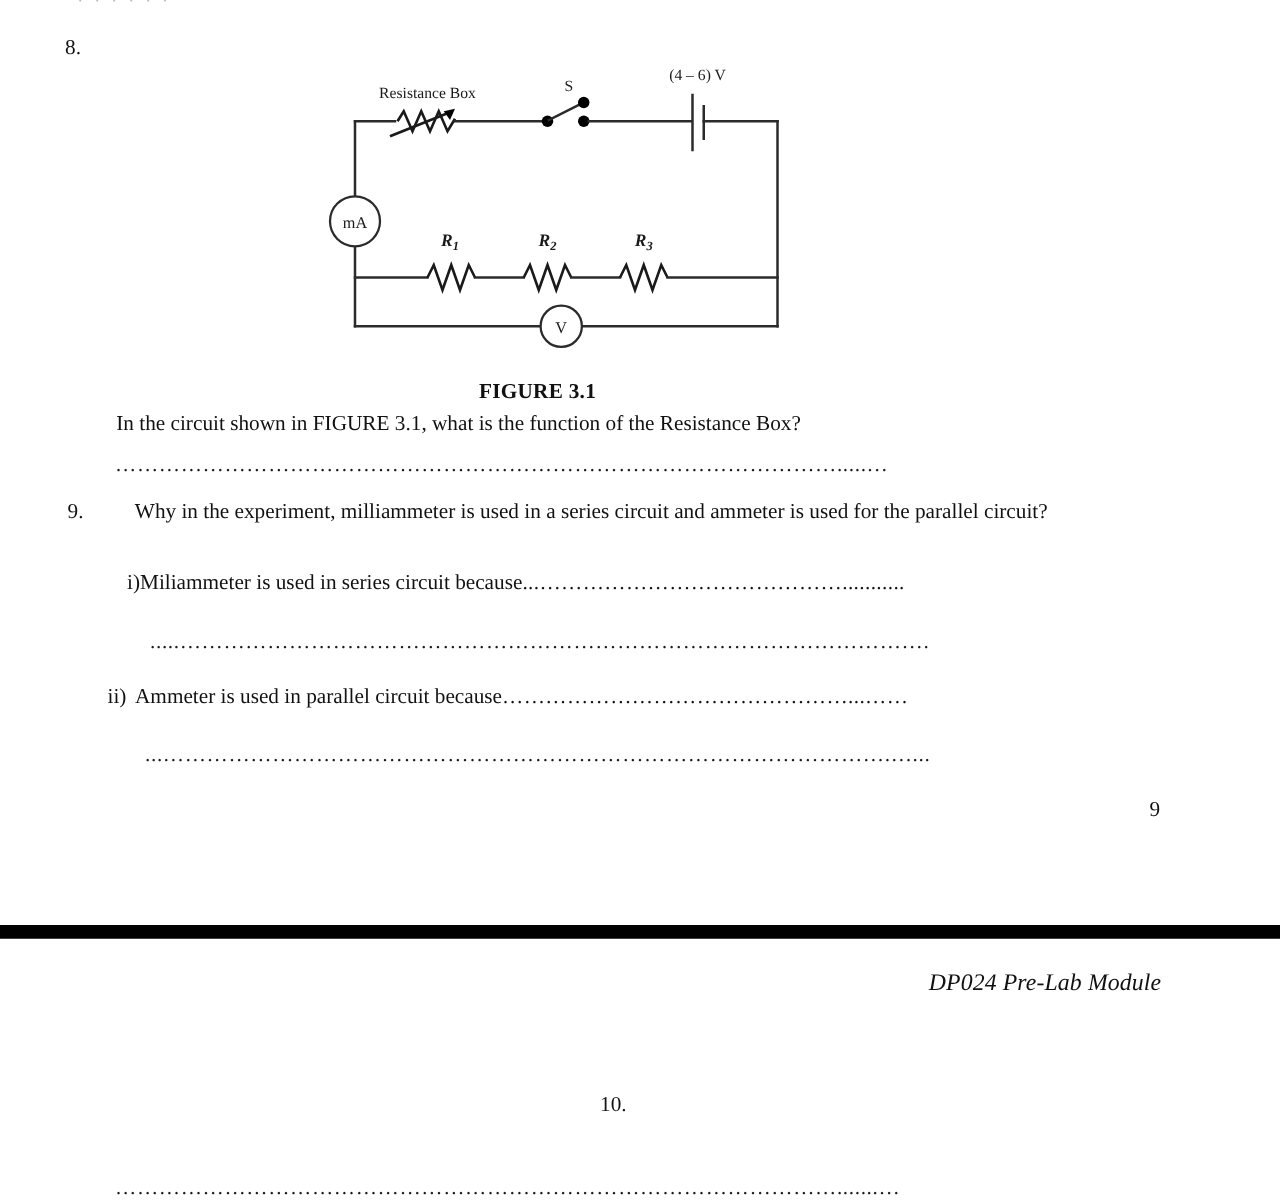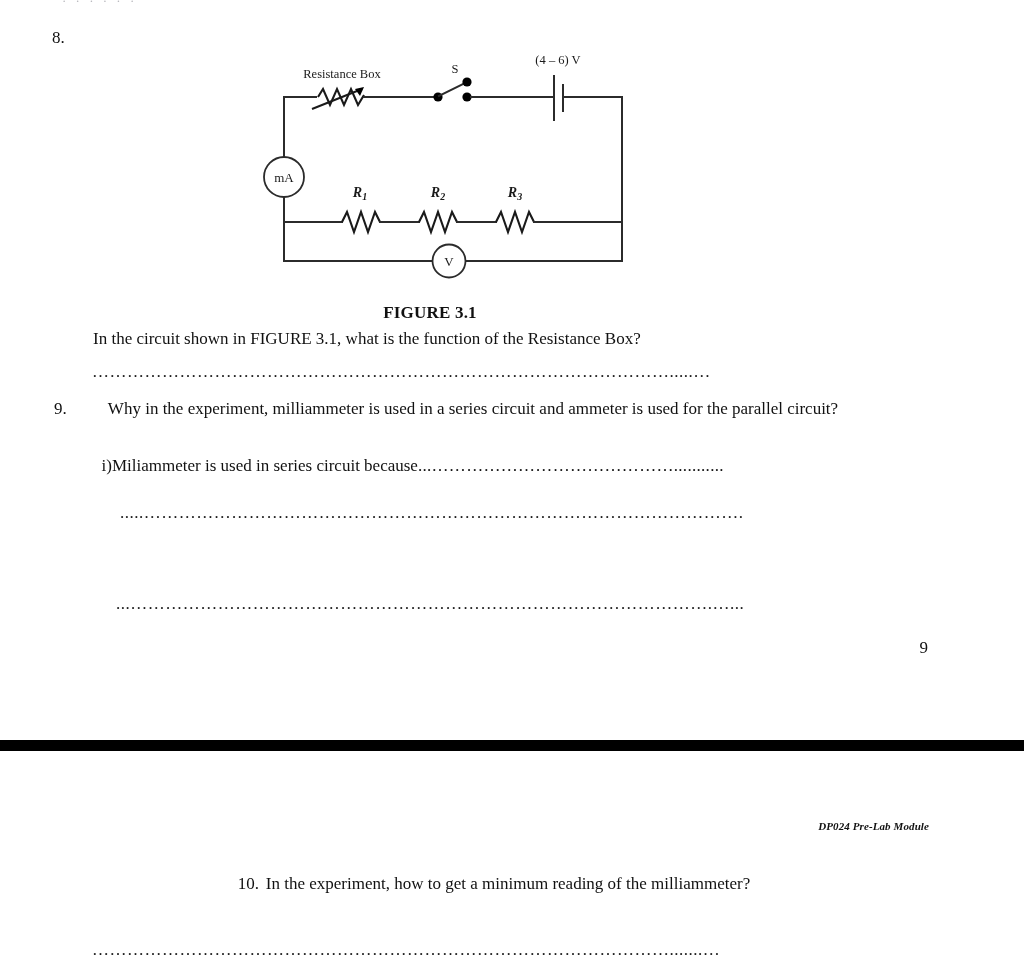"ii) Ammeter is used in" div.sub-item { html: none -> <div> <span>ii)</span><span>Ammeter is used in parallel circuit because</span><span>…………………………………………...……</span> </div> }
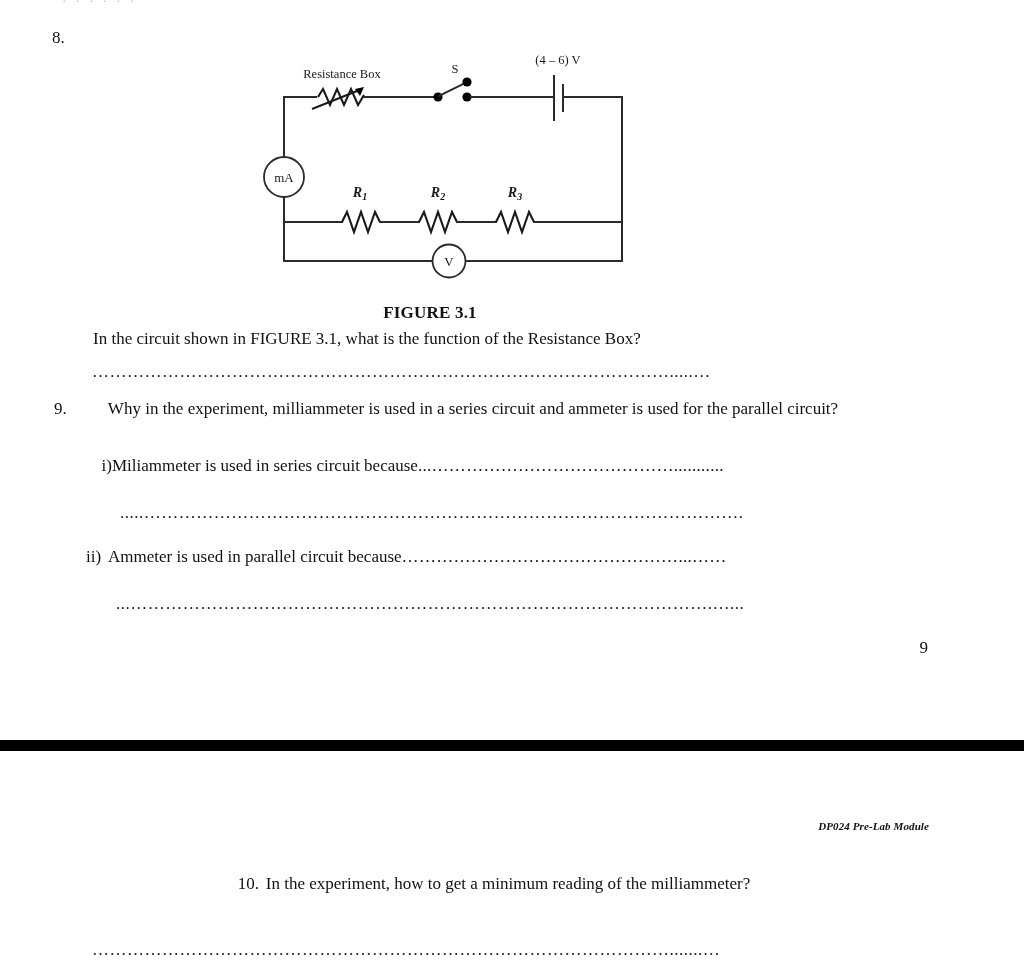"DP024 Pre-Lab Module" .module-tag { font-size: 11px -> 19px; font-weight: bold -> normal; top: 820px -> 776px }
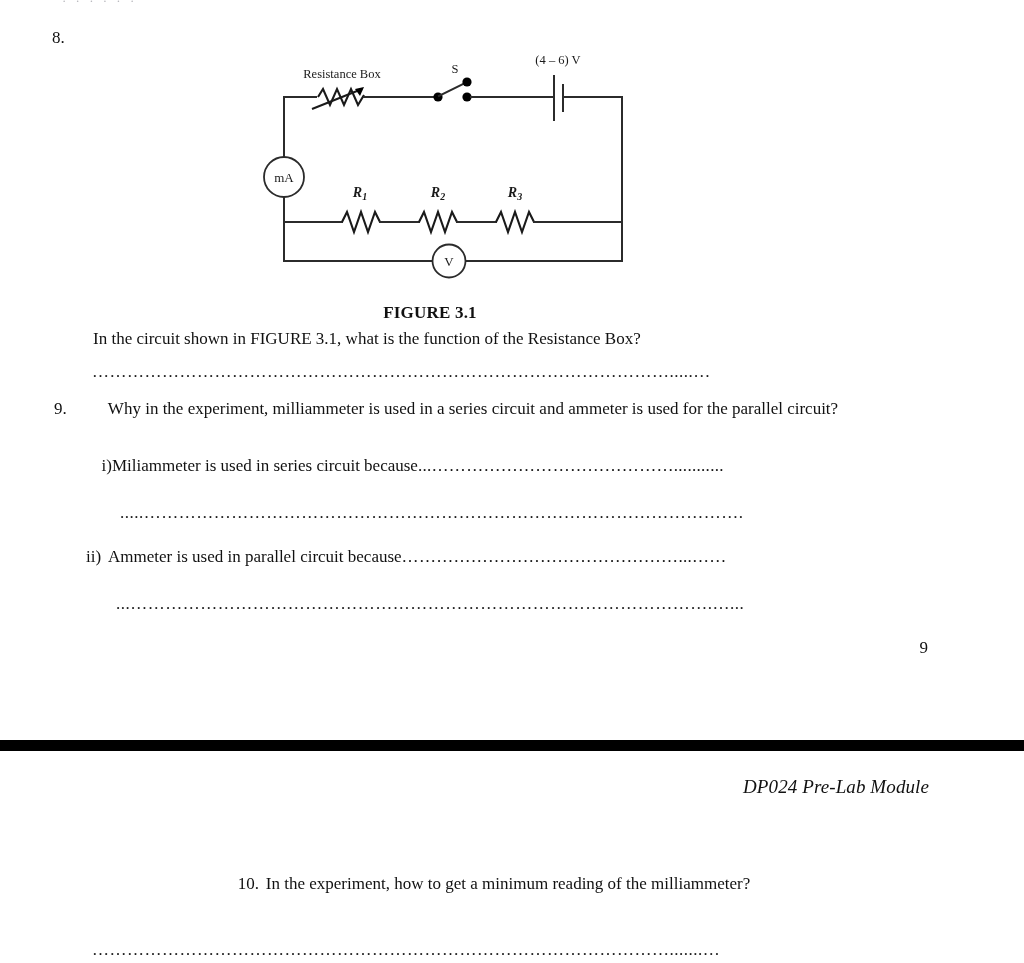"In the experiment, how to" span { html: <span>In the experiment, how to get a minimum reading of the milliammeter?</span> -> none }
